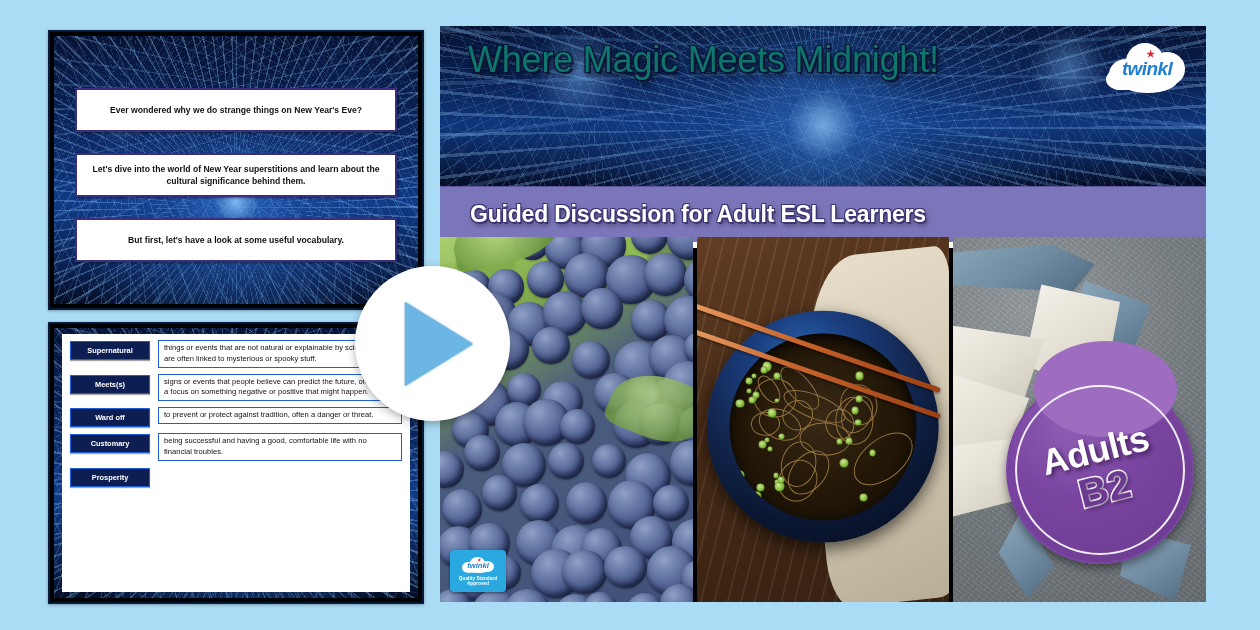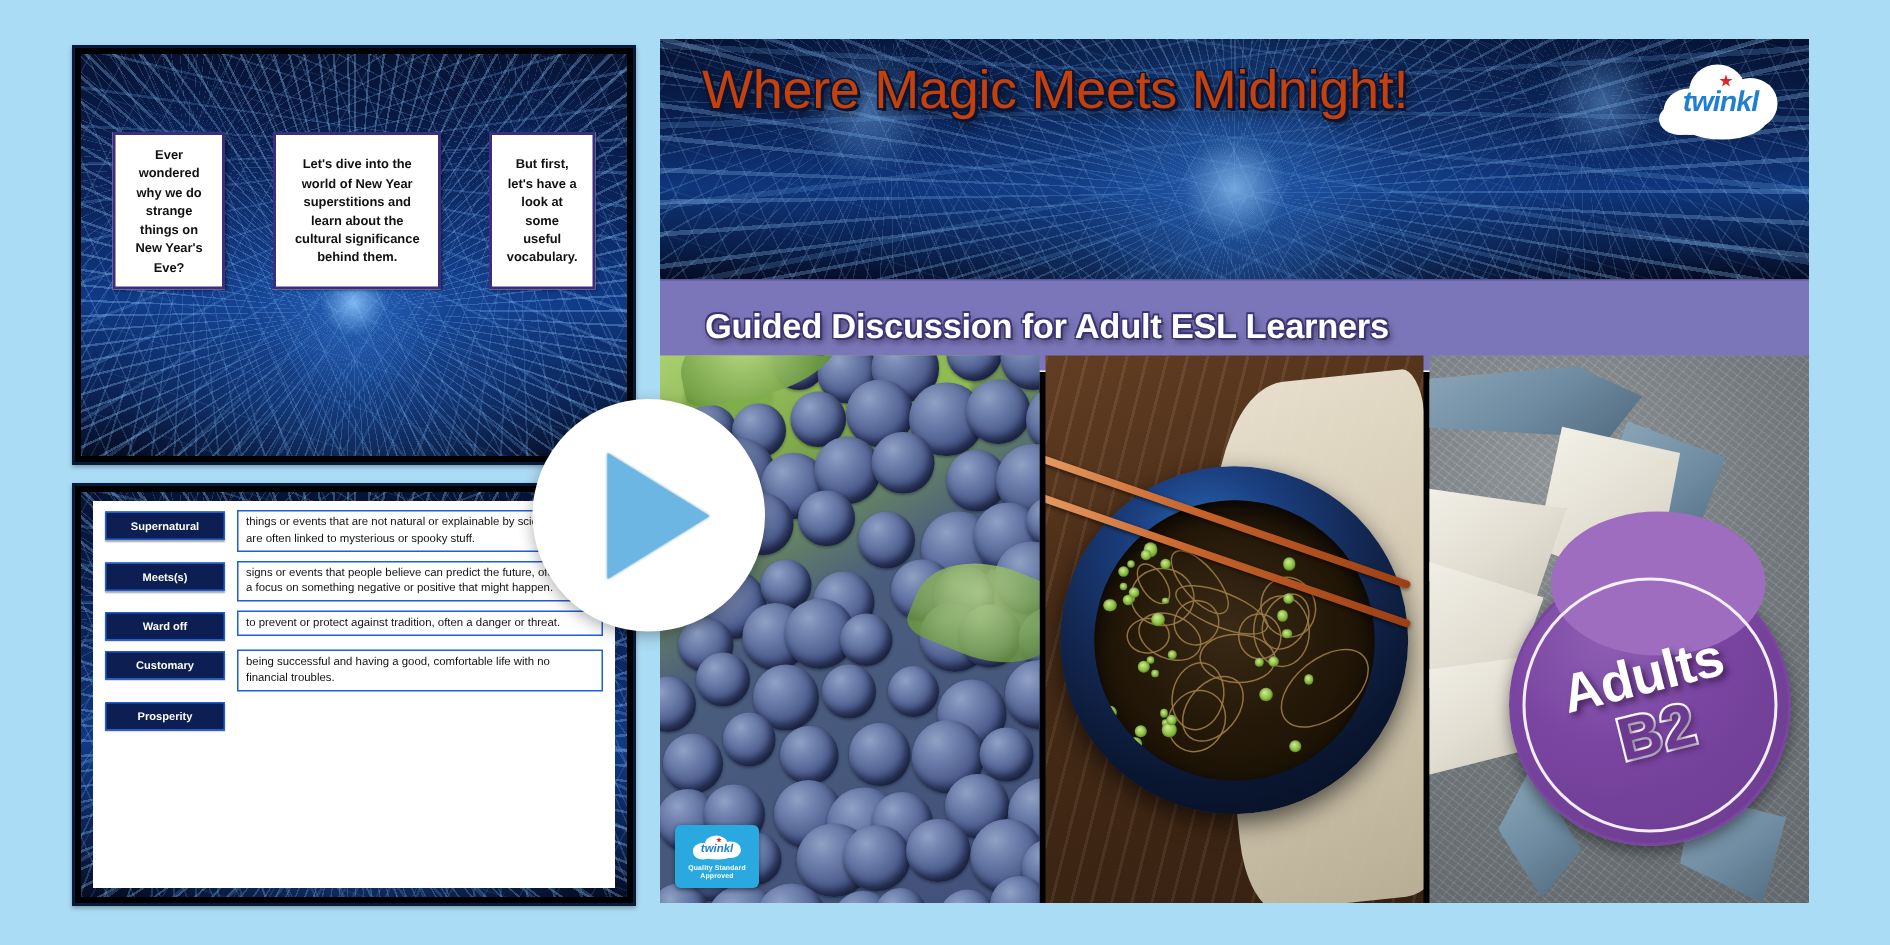"Where Magic Meets Midnight!" .hero-line2 { color: #c2410c -> #0f766e }
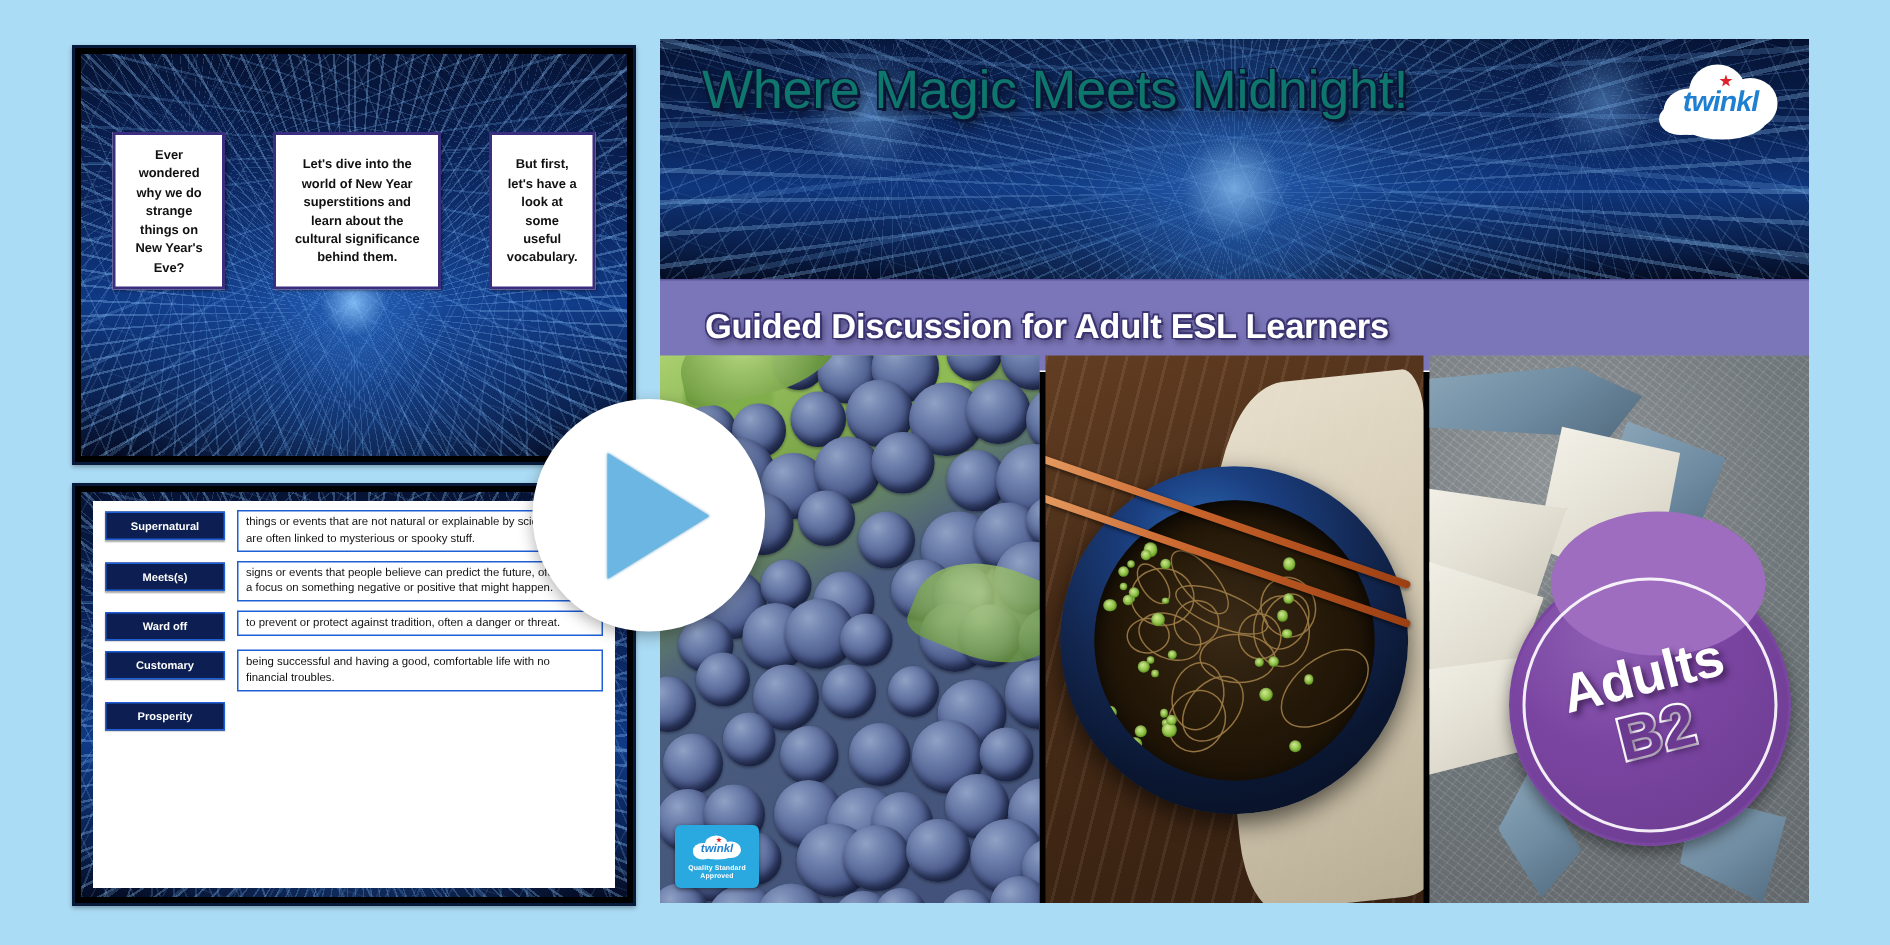"Ever wondered why we do" .intro-boxes { flex-direction: none -> column; gap: 32px -> 21px }
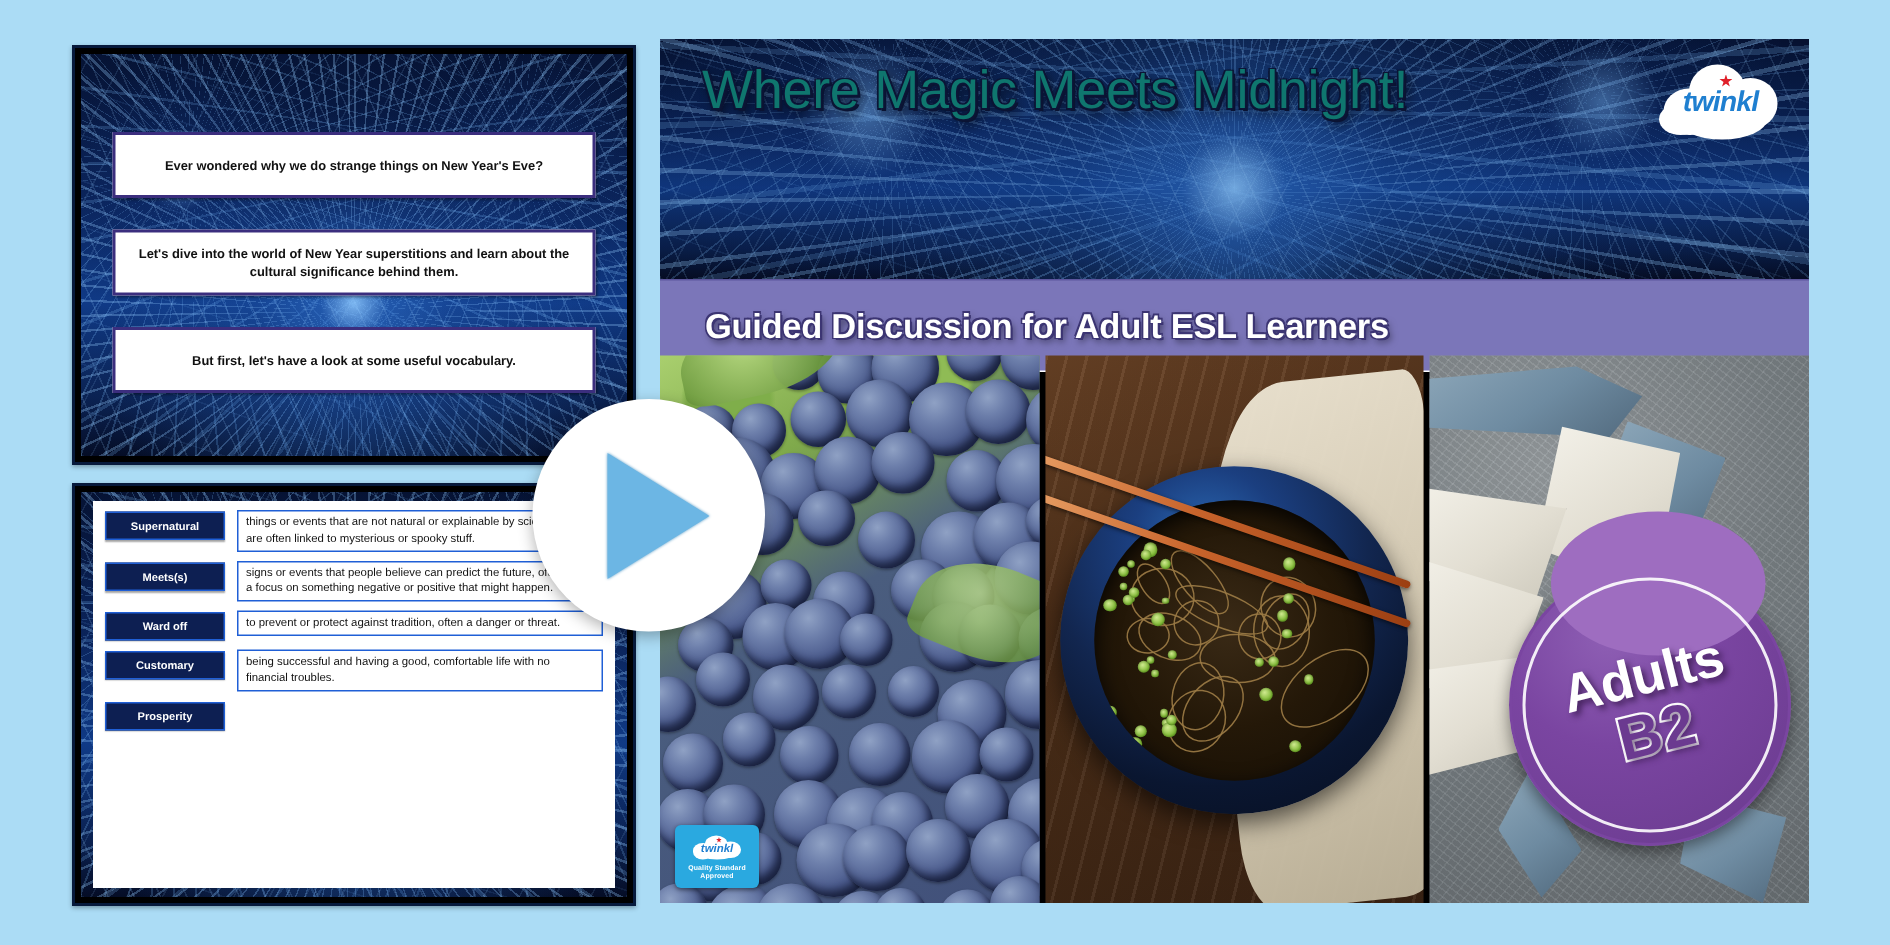"Guided Discussion for Adult ESL" .subtitle-band { border-bottom: 1px solid #ffffff -> 6px solid #ffffff }
